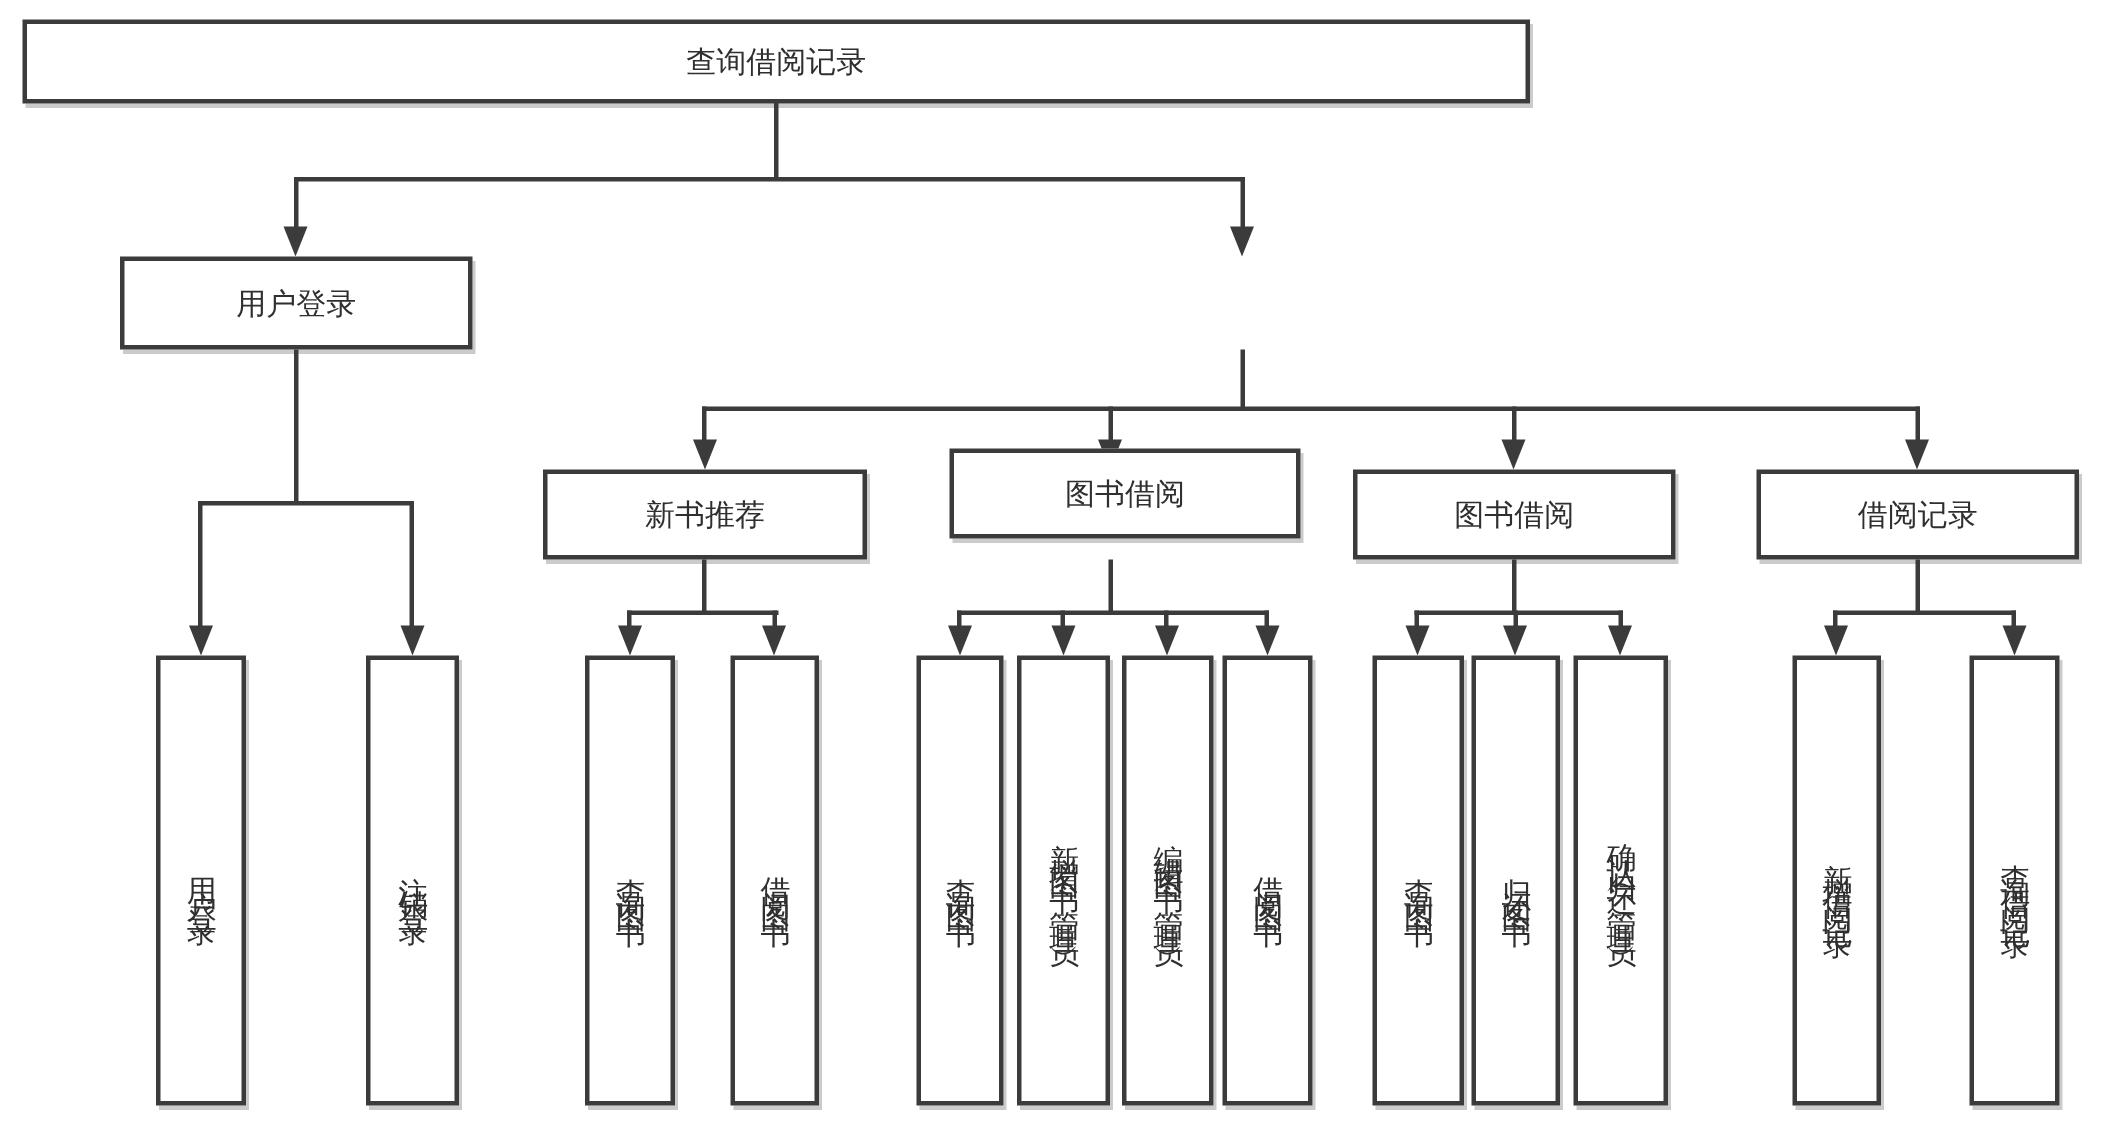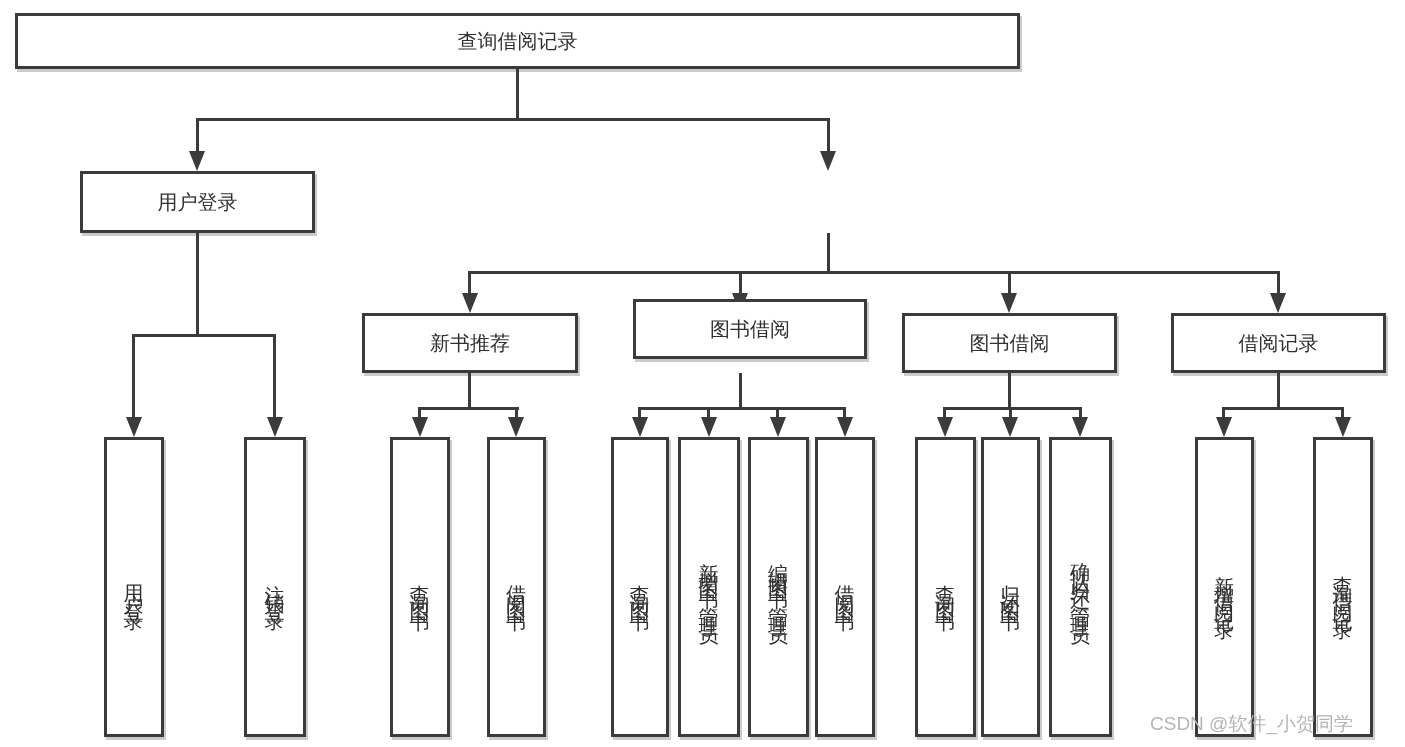"CSDN @软件_小贺同学" div.watermark { html: <div>CSDN @软件_小贺同学</div> -> none }
